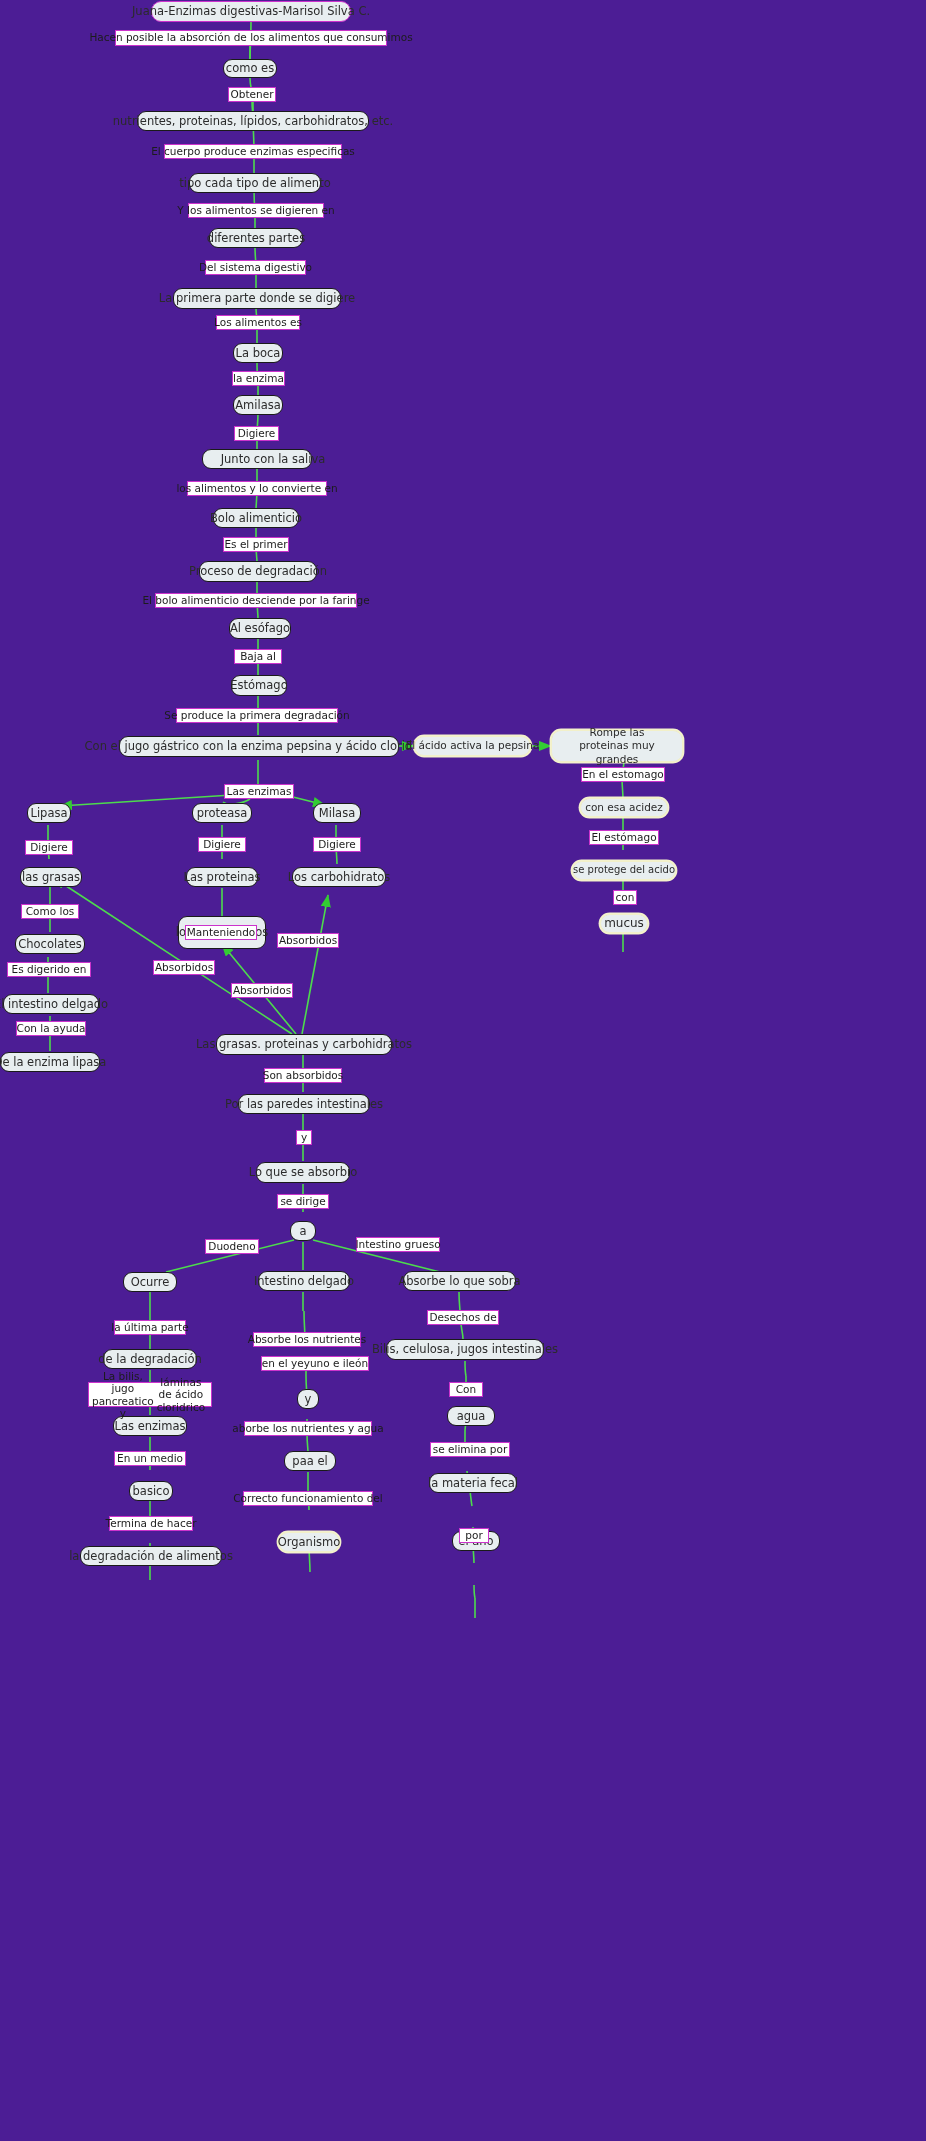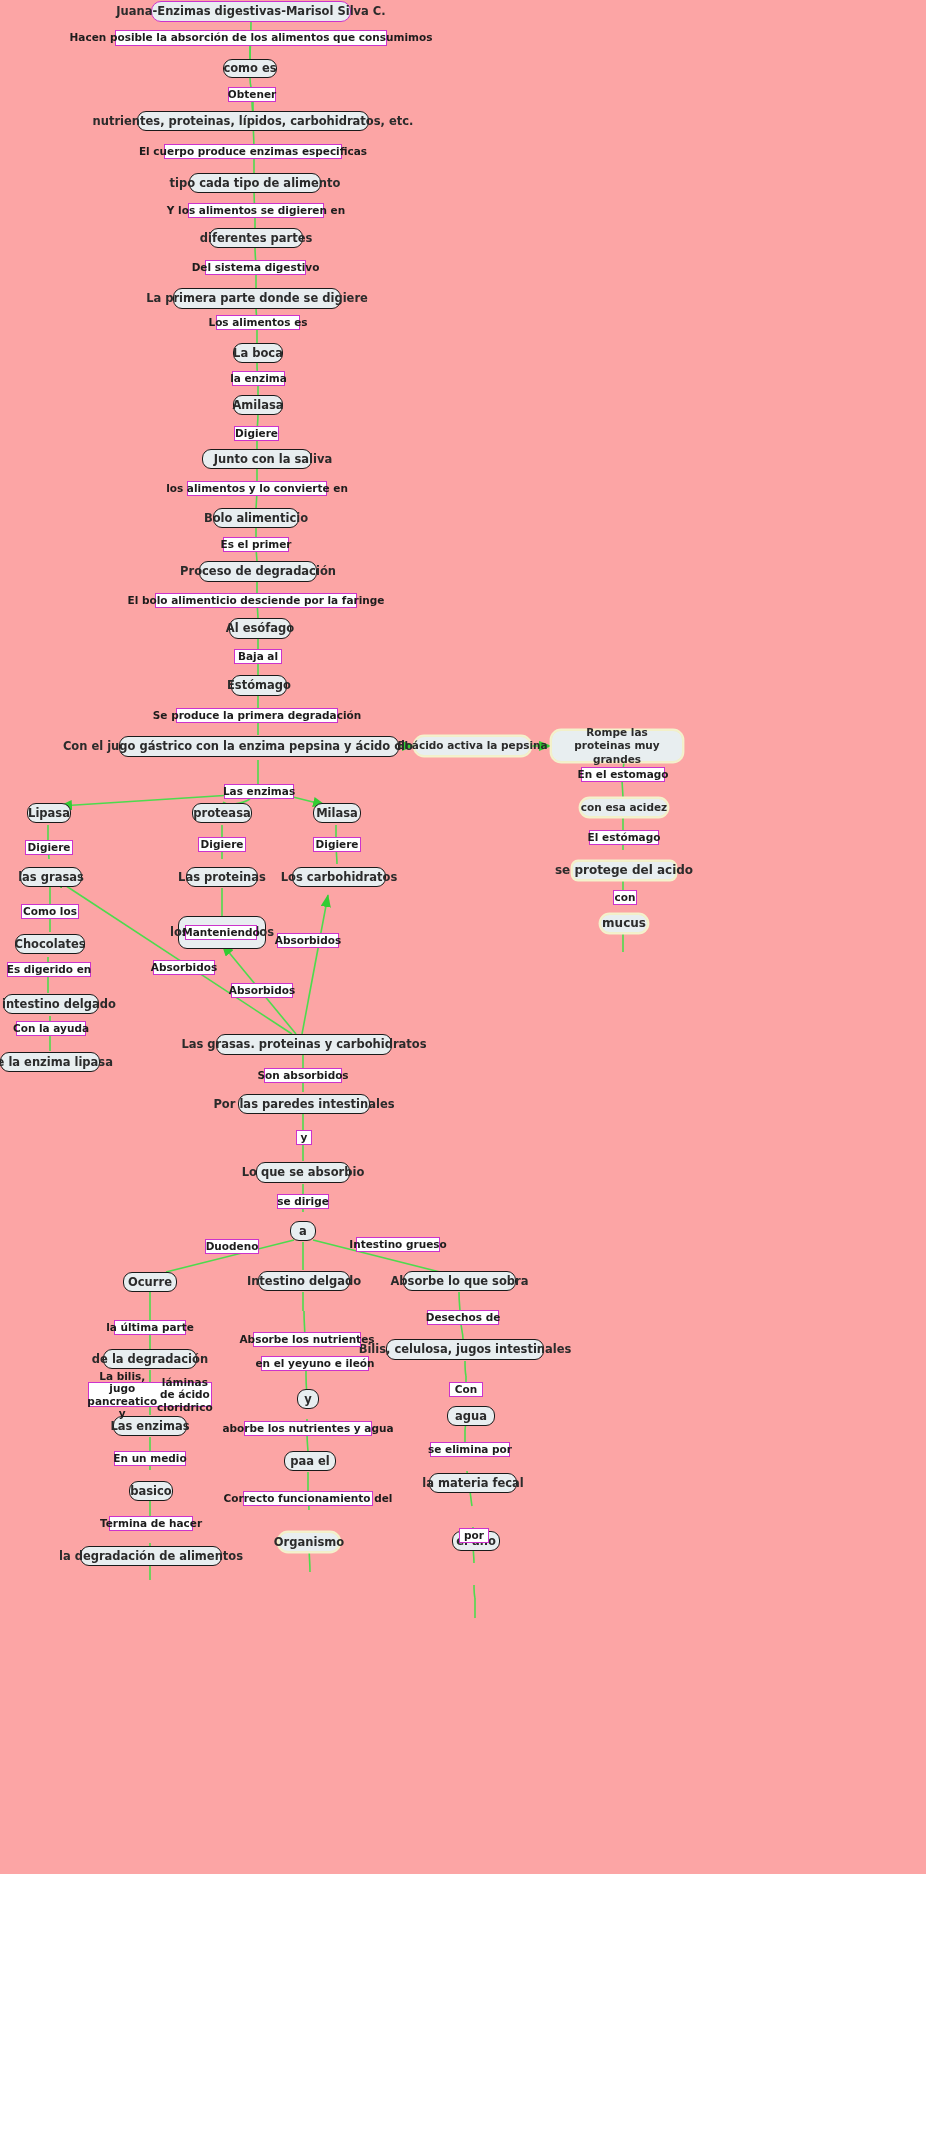"Juana-Enzimas digestivas-Marisol Silva" #canvas { background: #fca5a5 -> #4c1d95; font-weight: bold -> none; height: 1874px -> 2141px }
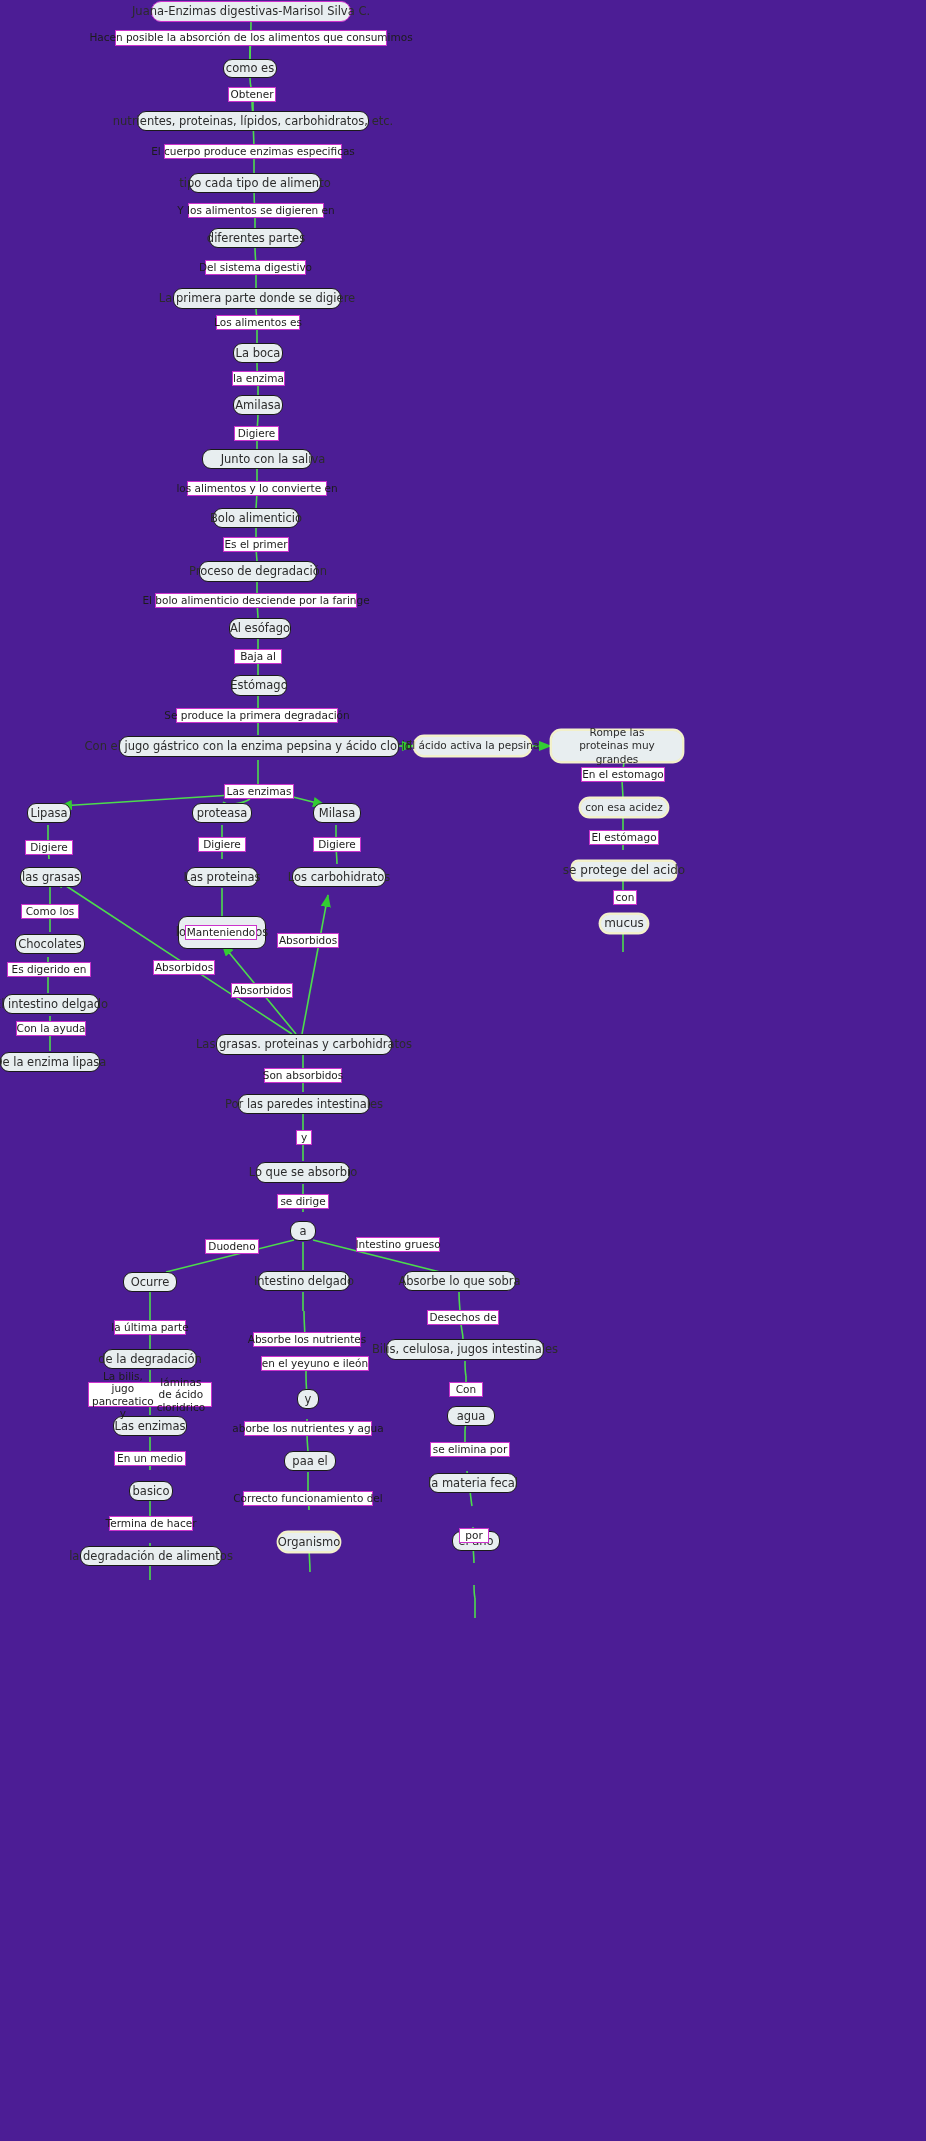"se protege del acido" div.node { border-radius: 6px -> none; font-size: 12px -> 10px }
